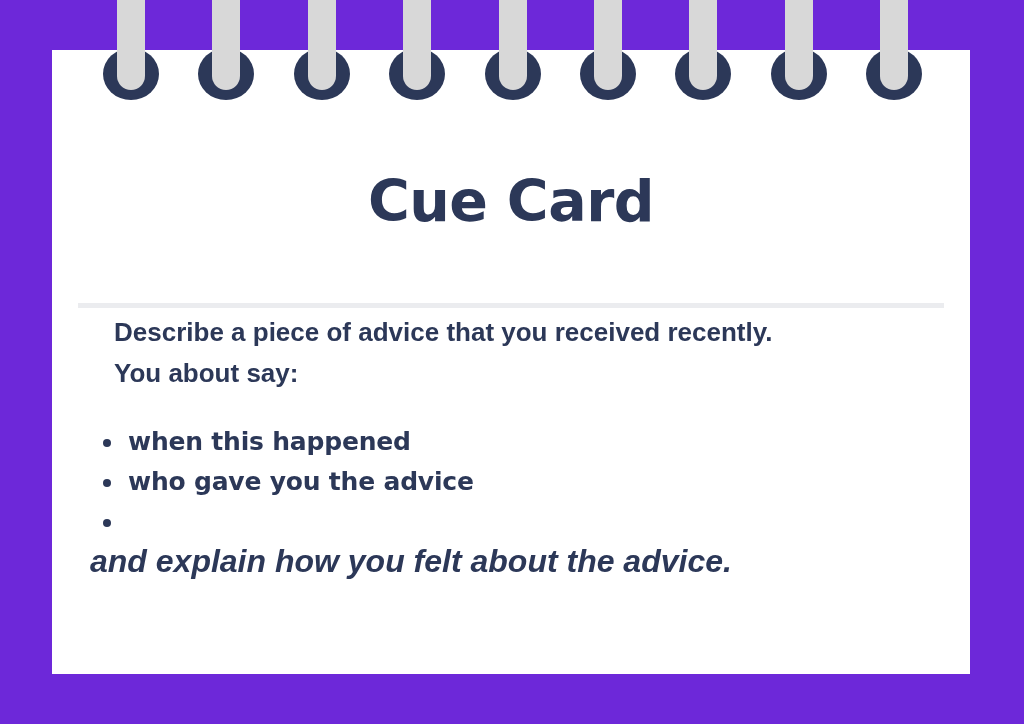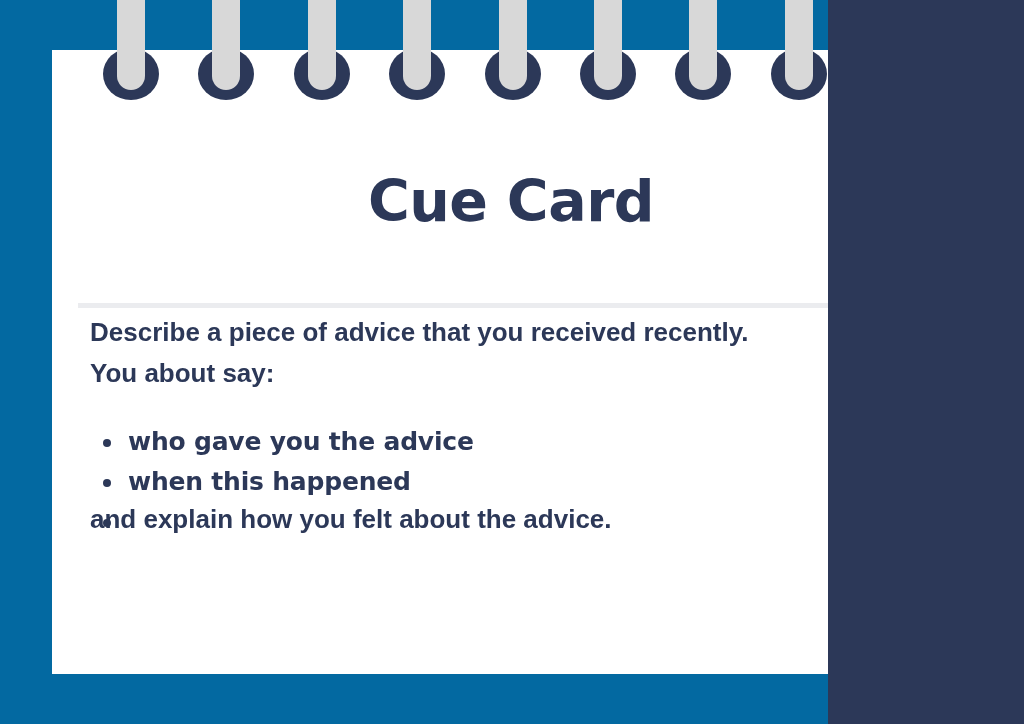"Cue Card" #stage { background: #0369a1 -> #6d28d9; width: 828px -> 1024px }
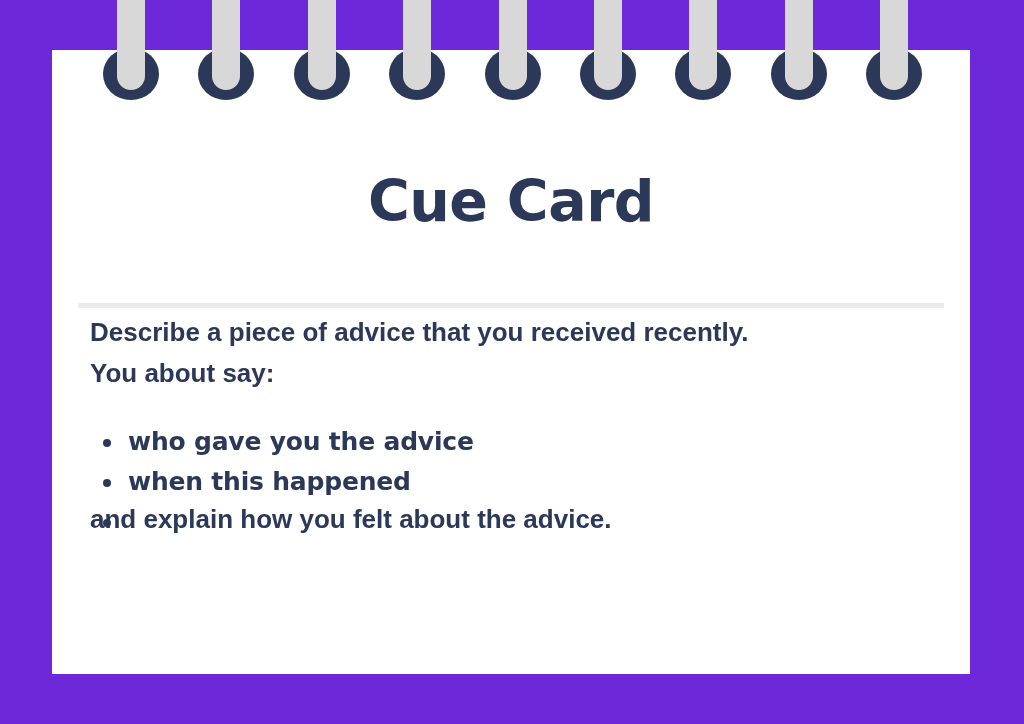"Describe a piece of advice" .prompt-line { margin-left: none -> 24px }
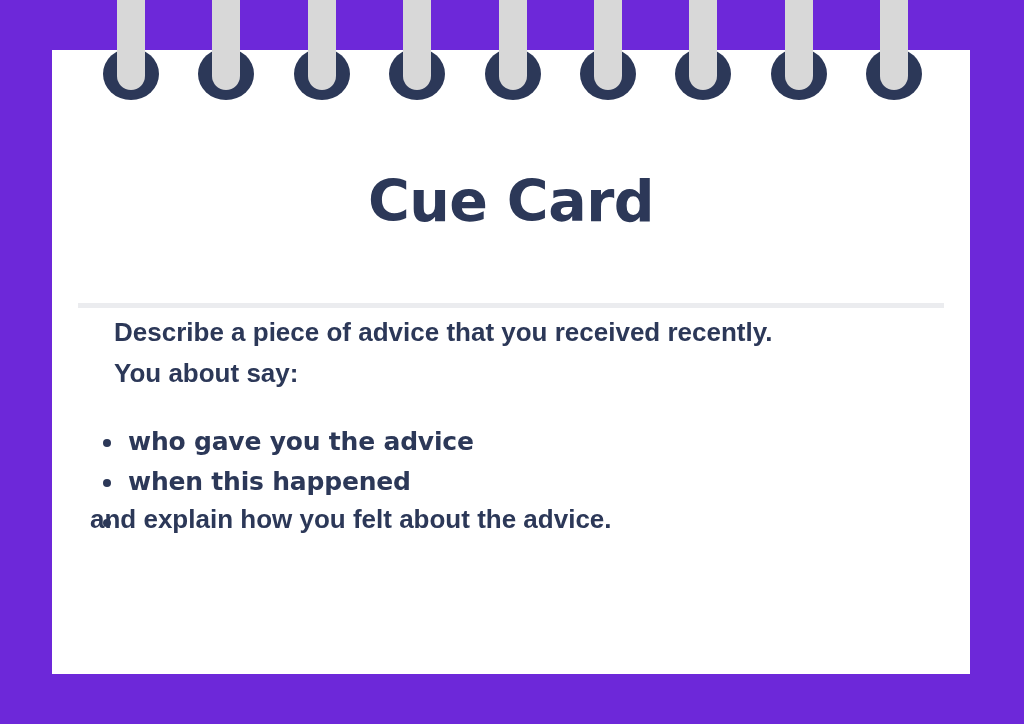"who gave you the advice" li { order: before "when this happened" -> after "when this happened" }
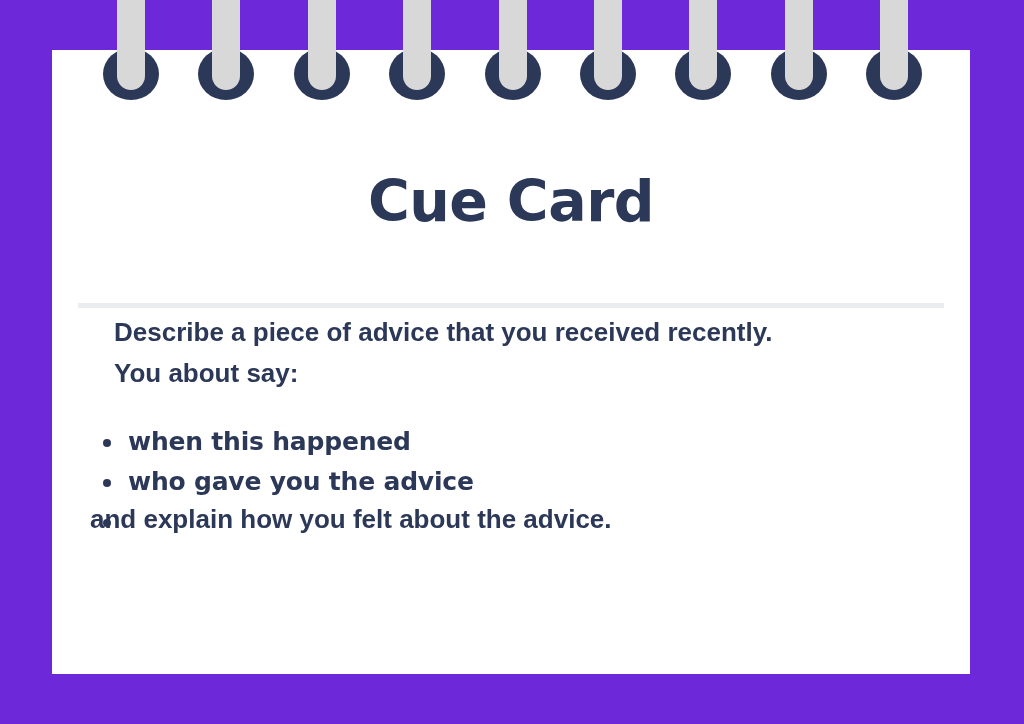"and explain how you felt" #closing-line { font-size: 26px -> 32px; font-style: none -> italic; margin-top: none -> 42px }
